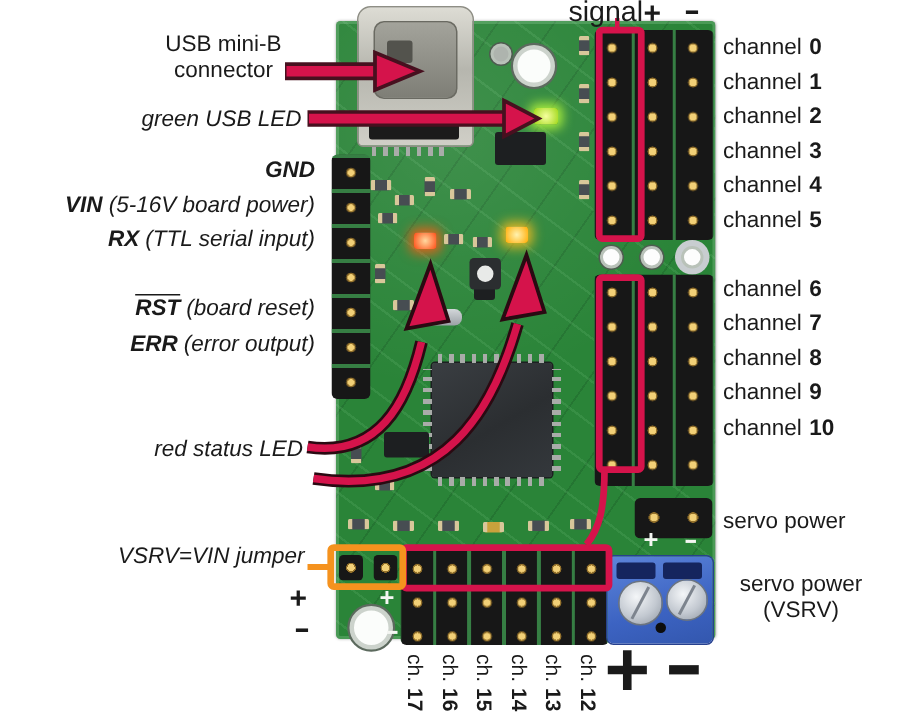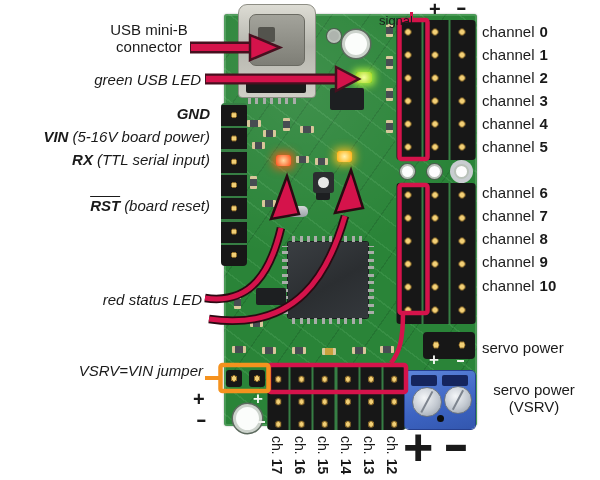"signal" div.lbl { font-size: 13px -> 19px; top: 12px -> 0 }
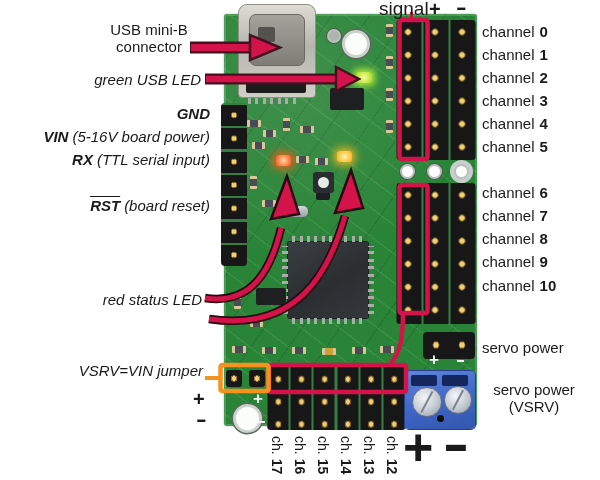"ERR (error output)" div.lbl { html: none -> <div><b>ERR</b><span>(error output)</span></div> }
